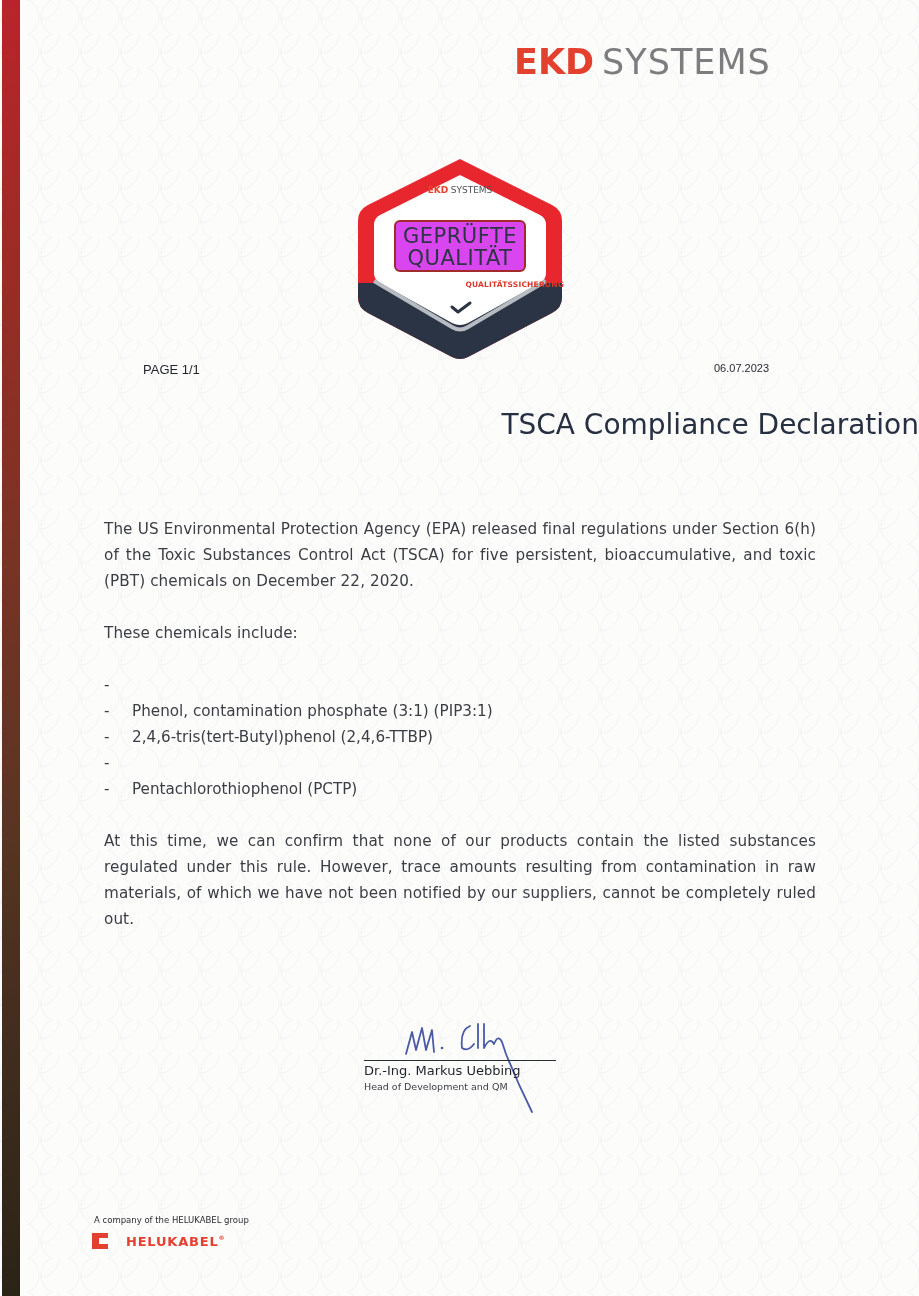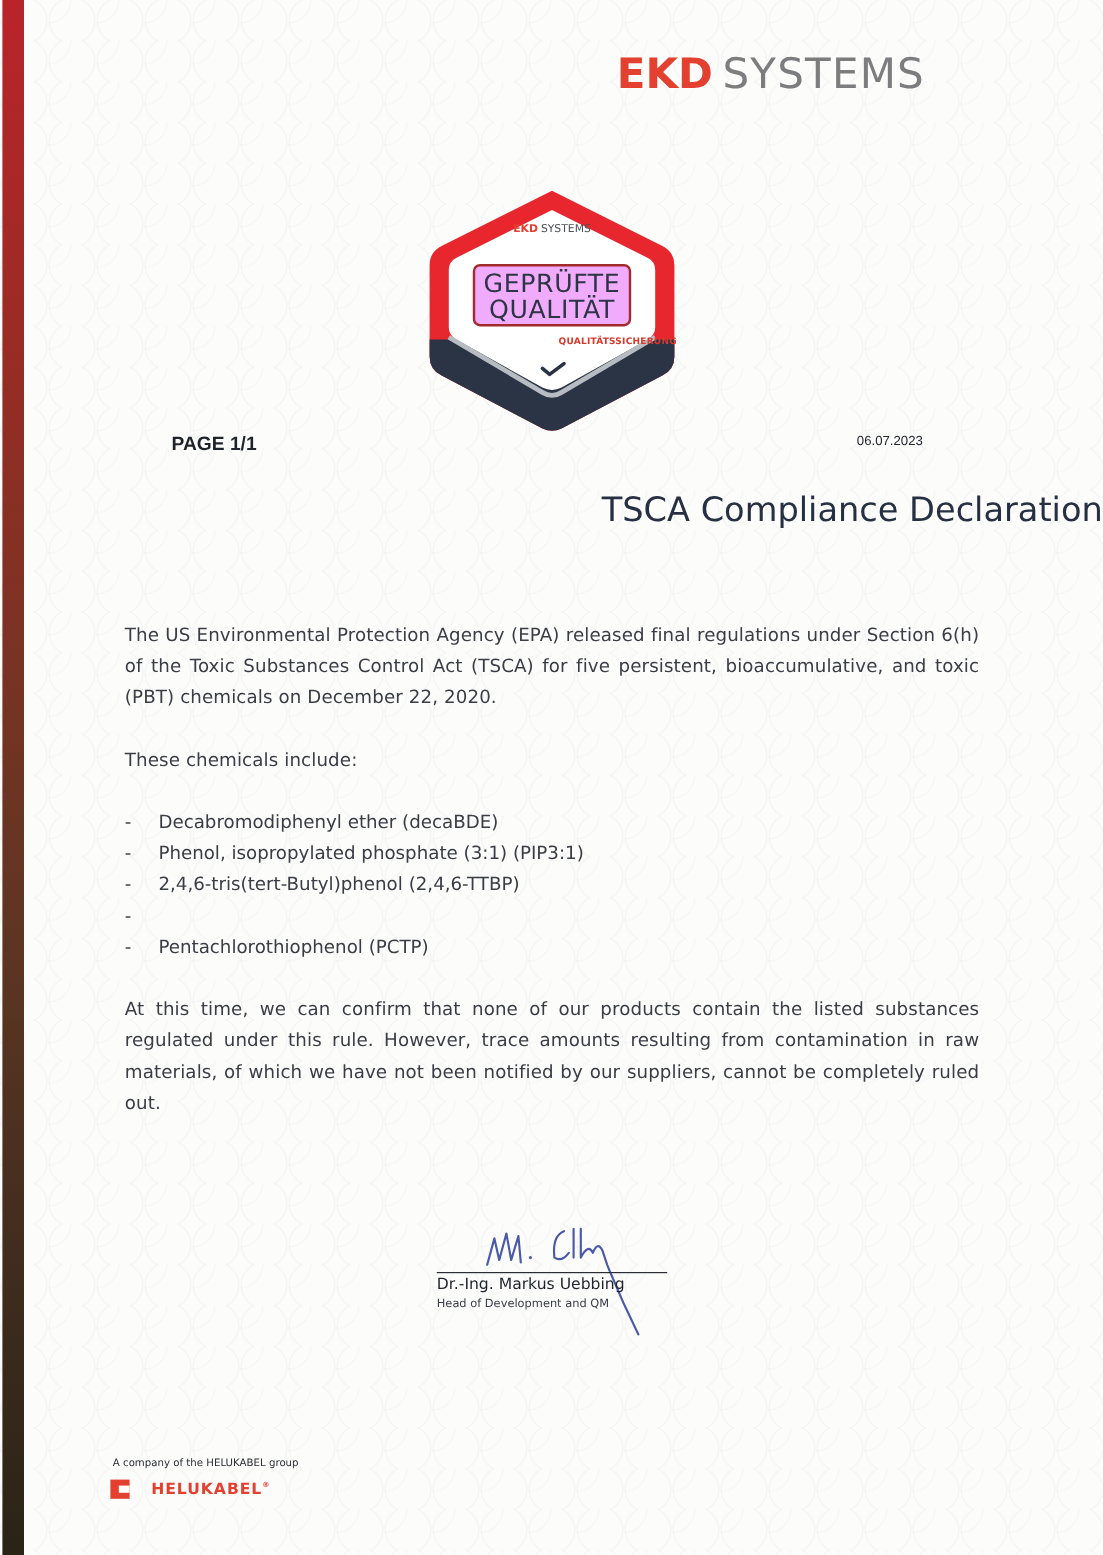"GEPRÜFTE" .badge-box { background: #f0abfc -> #d946ef }
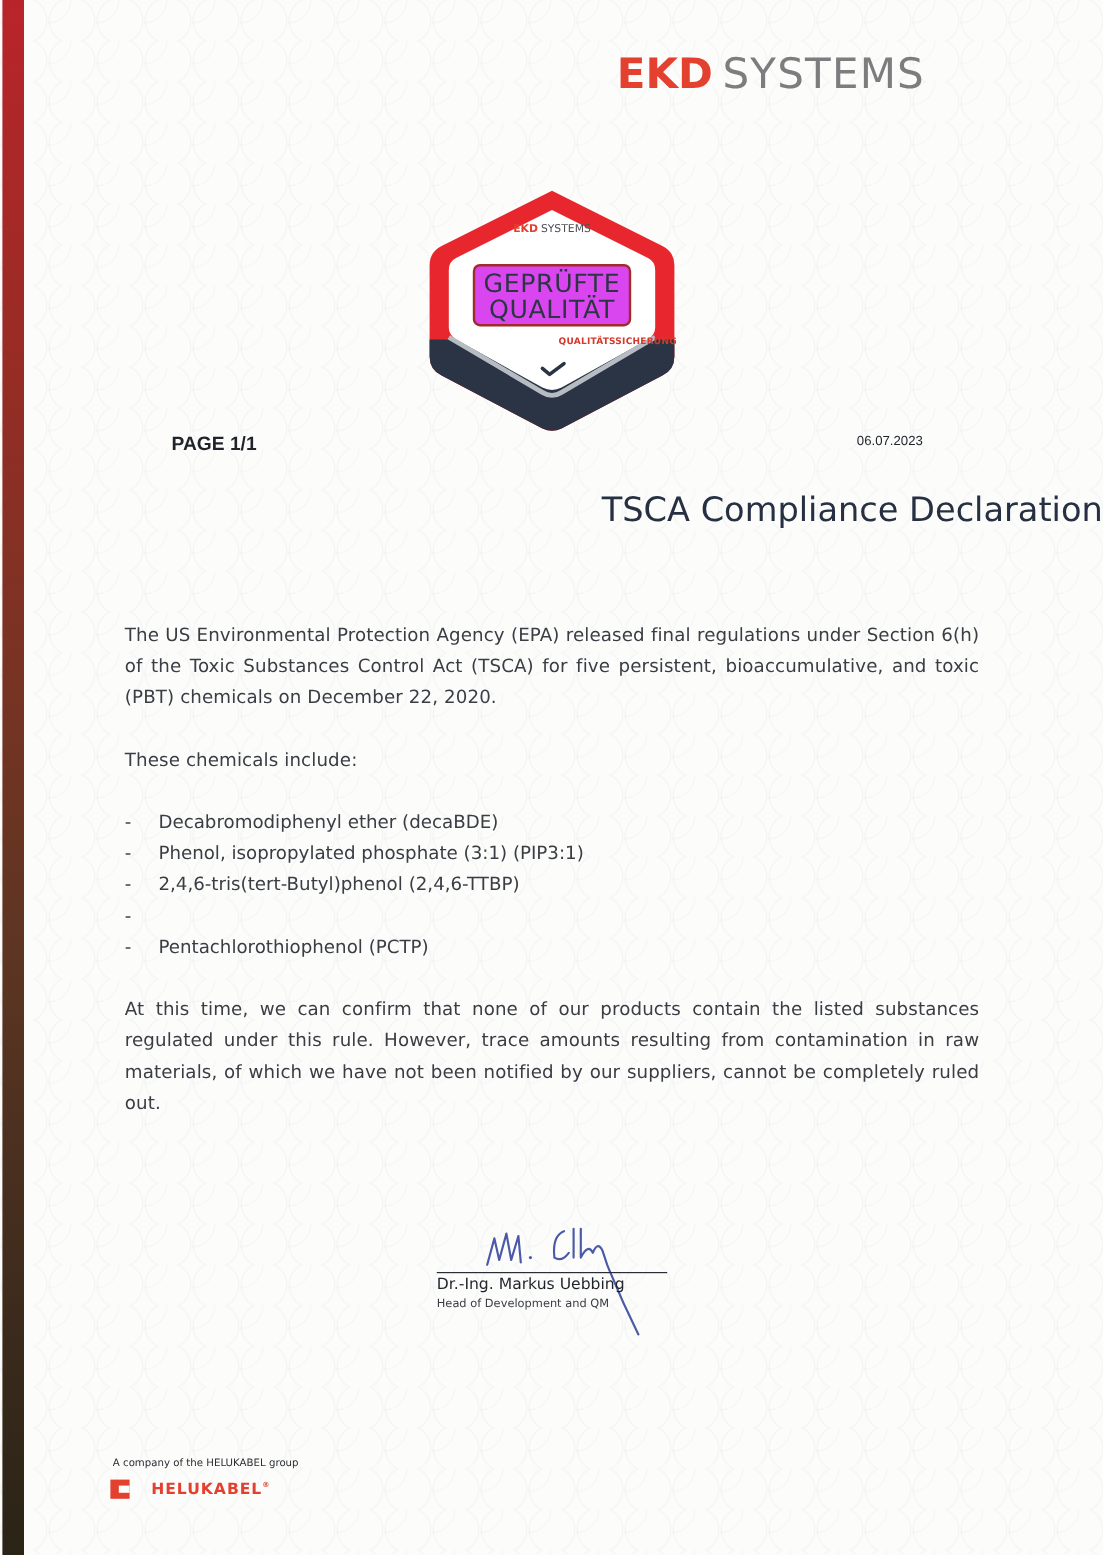"PAGE 1/1" .page-num { font-size: 16px -> 13px; font-weight: bold -> none }
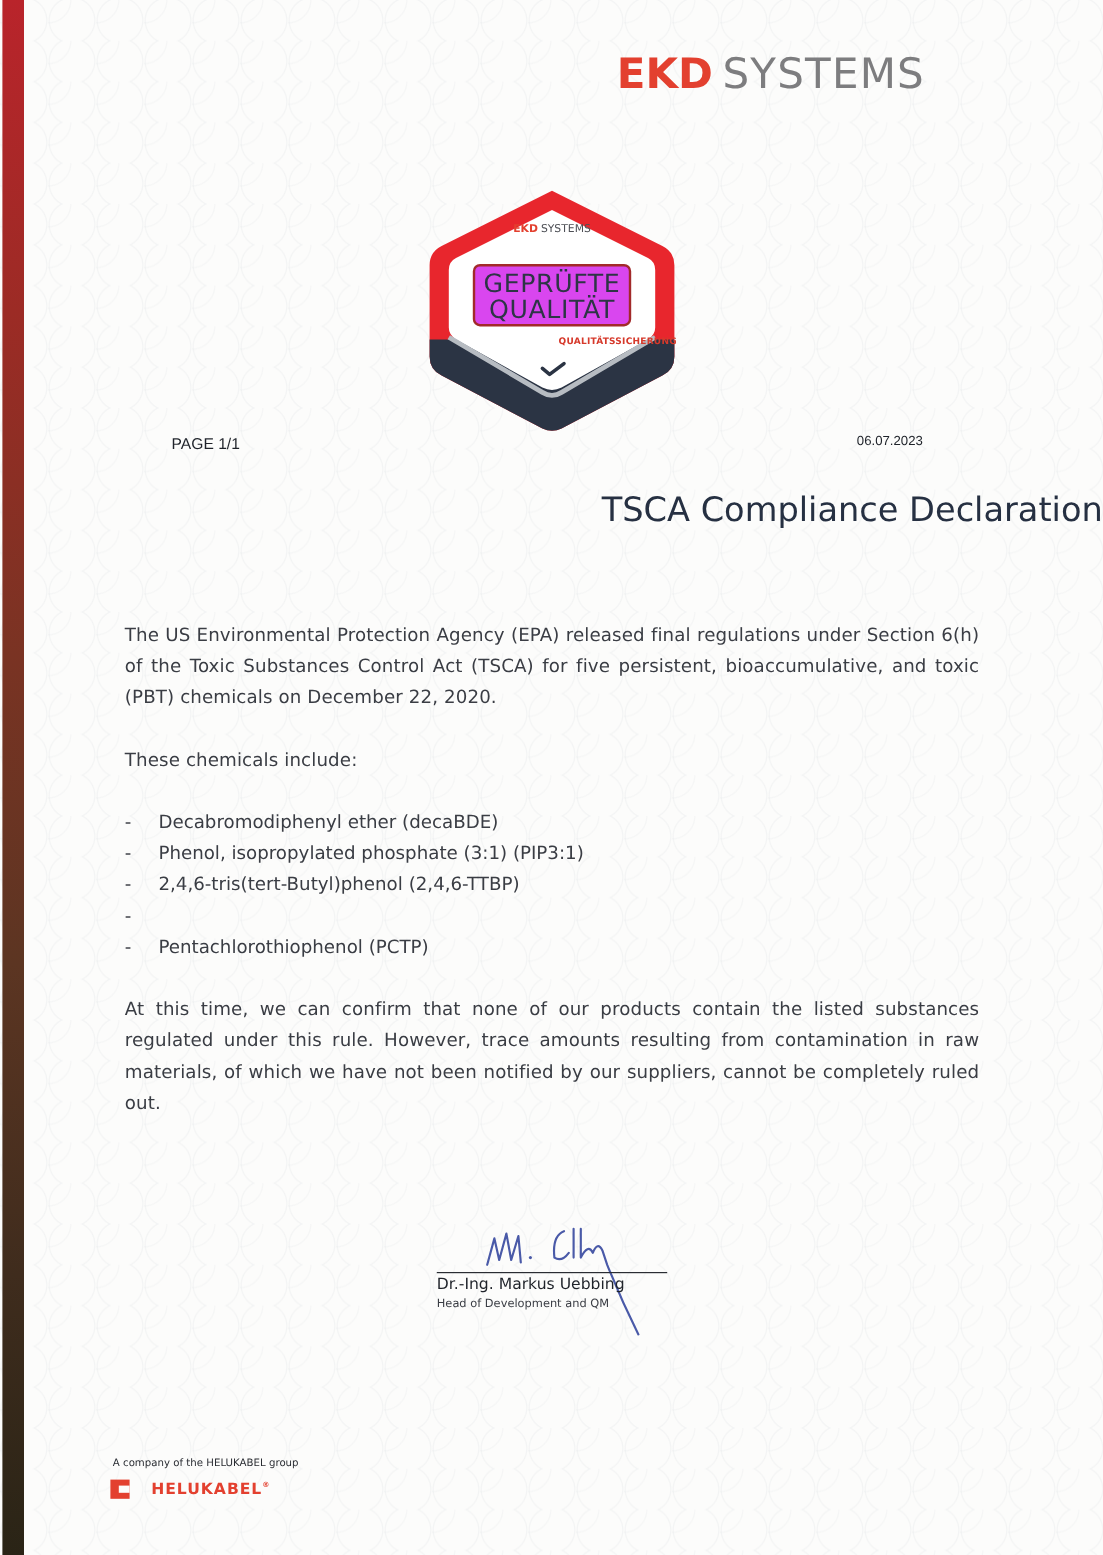"Decabromodiphenyl ether (decaBDE)" span { html: <span>Decabromodiphenyl ether (decaBDE)</span> -> none }
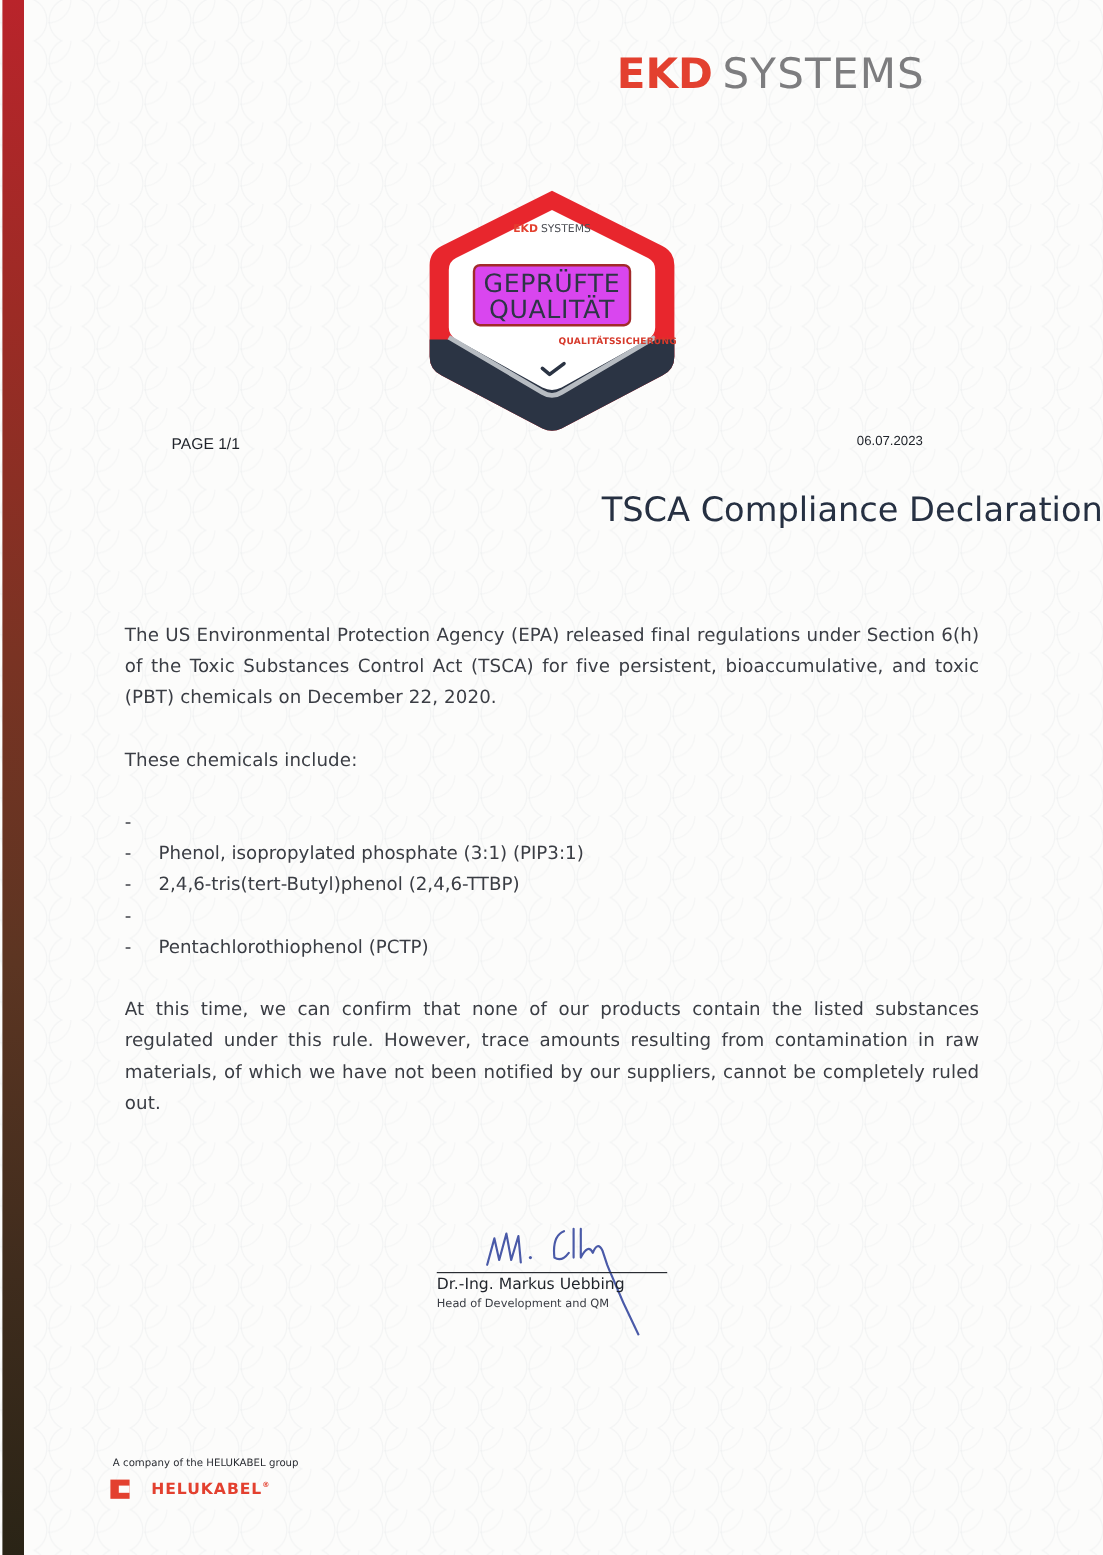"Phenol, isopropylated phosphate (3:1)" span { text: isopropylated -> contamination }
